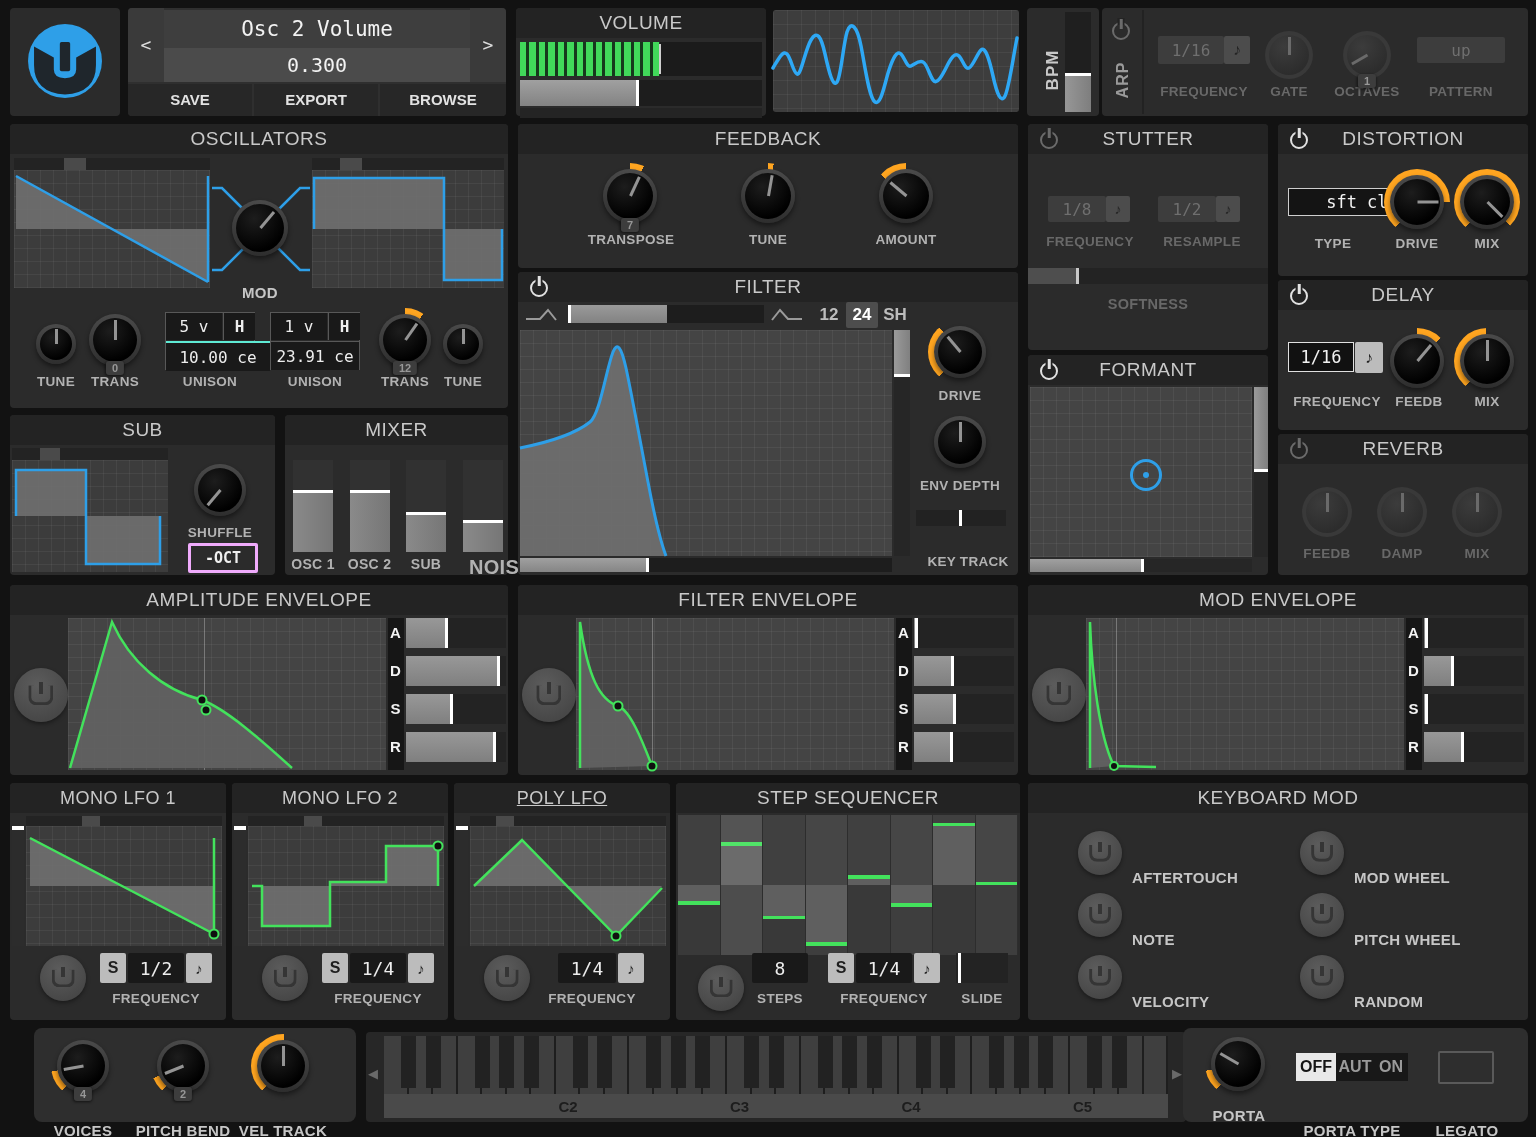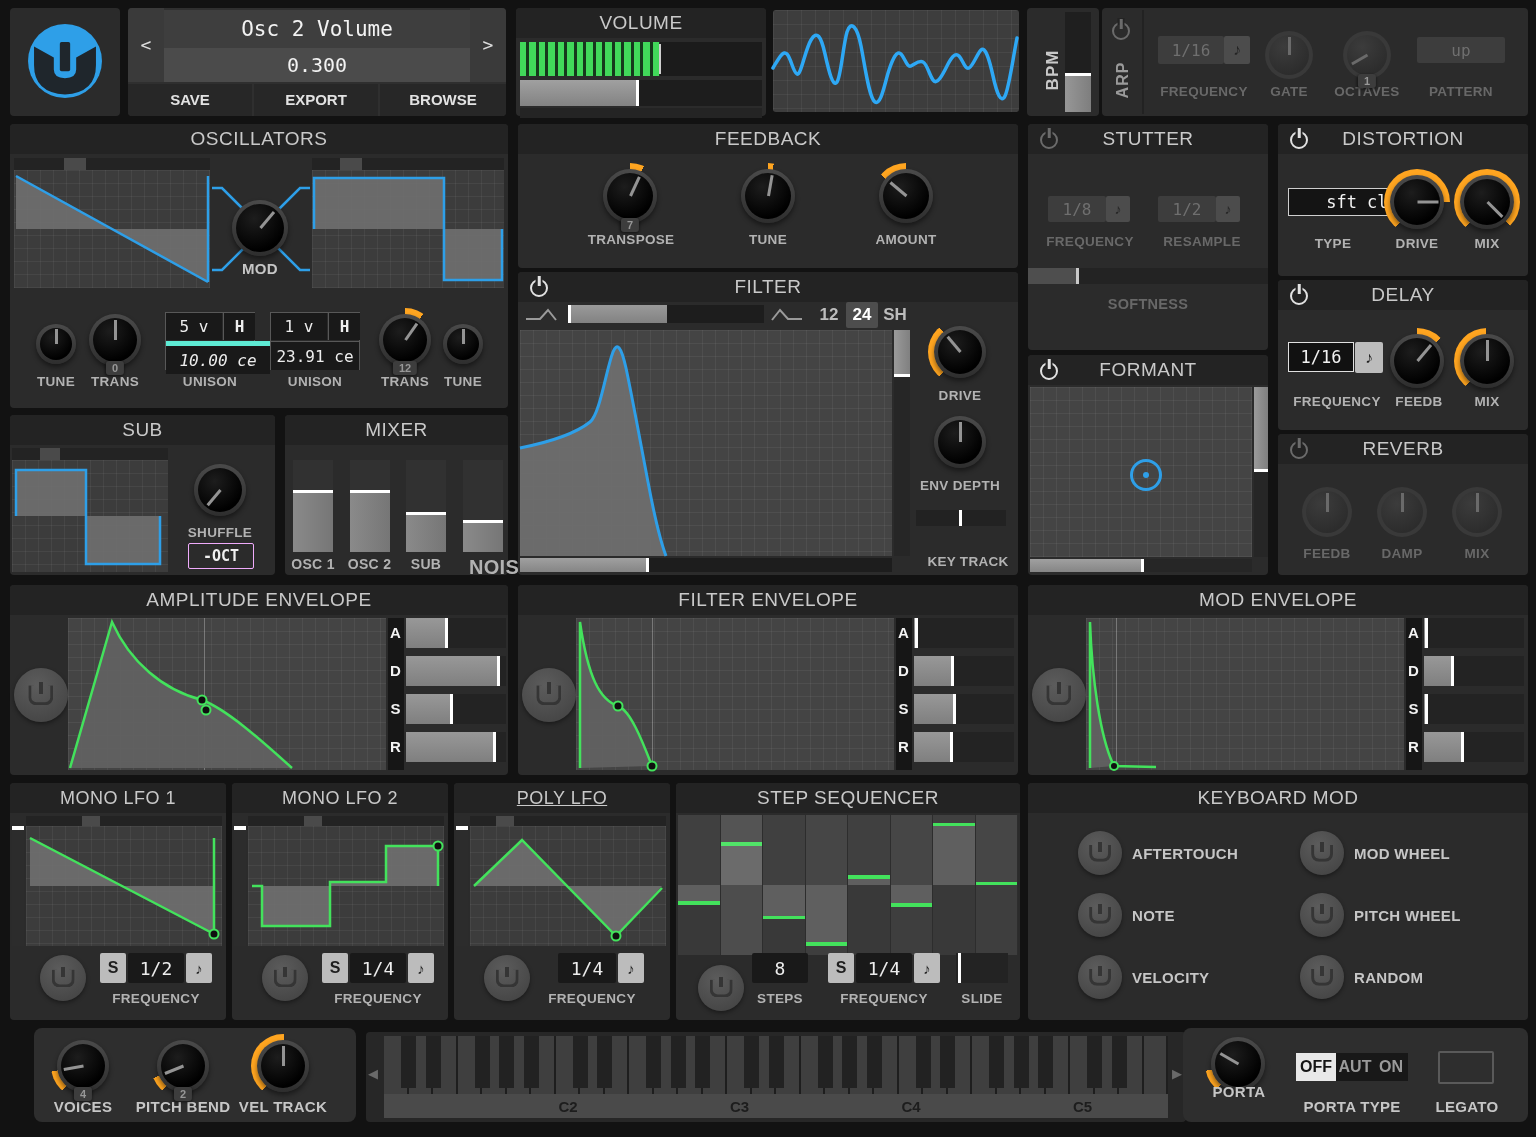"MOD" .lb.br { margin-top: none -> 24px }
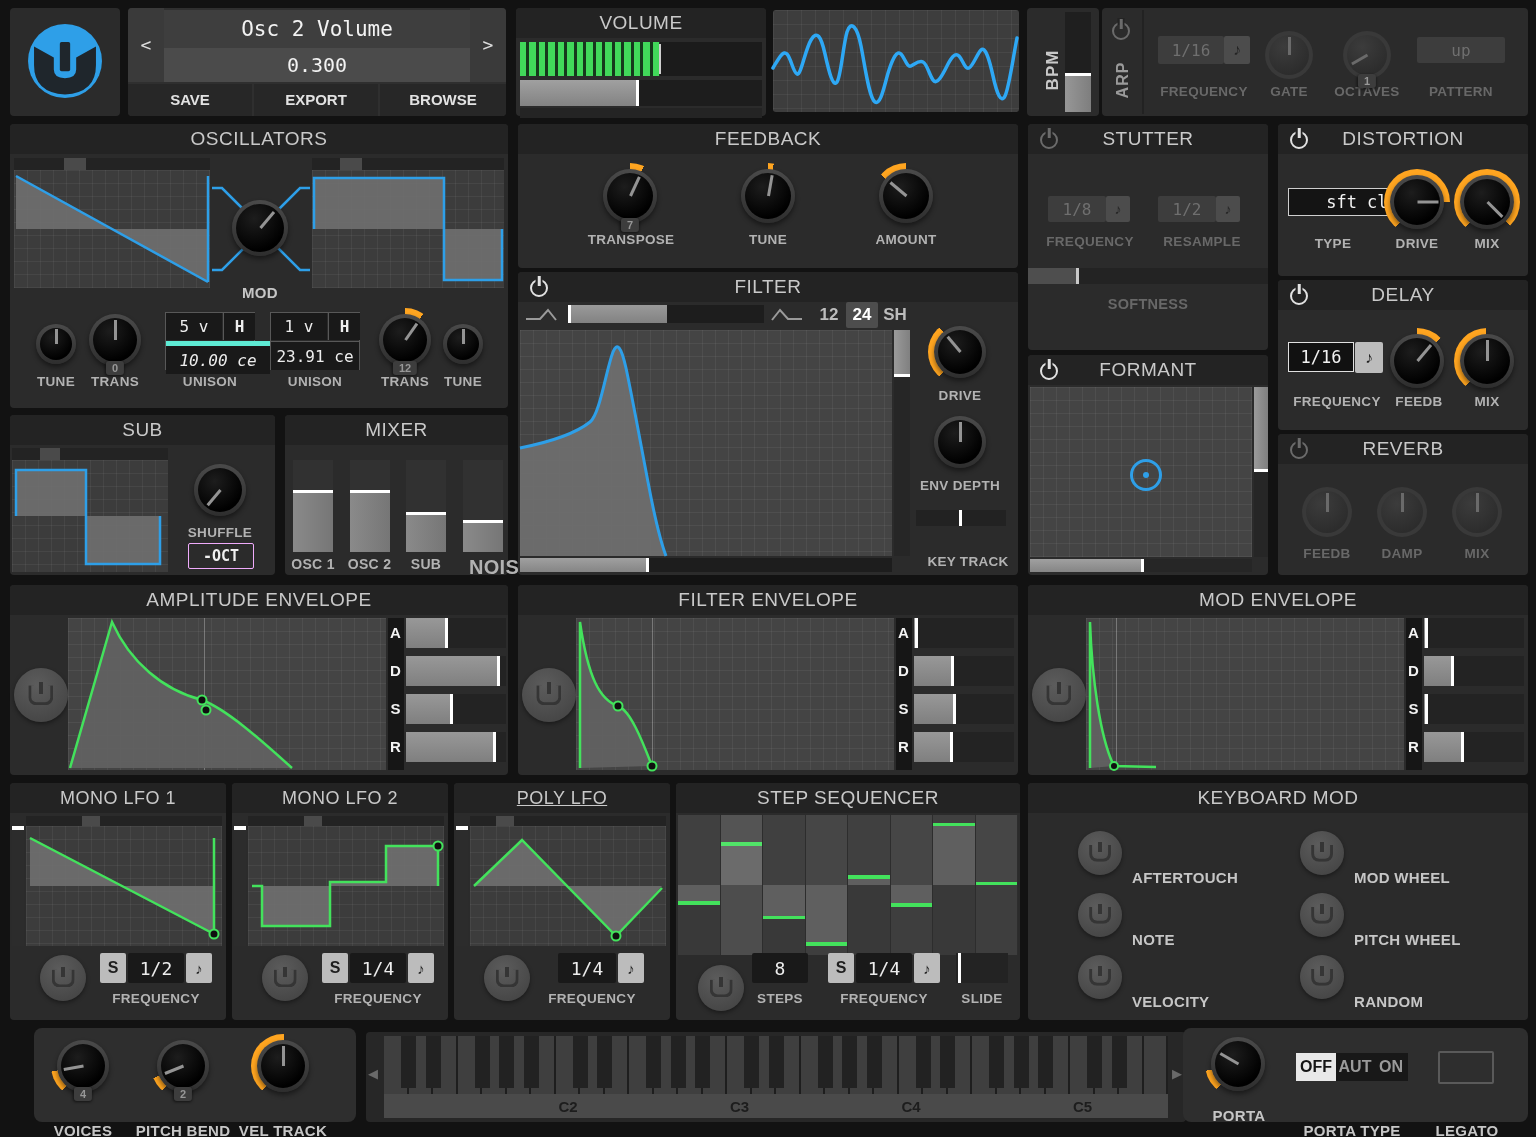"10.00 ce" div.vbox { border-top: 5px solid #5eead4 -> 2px solid #5eead4; font-style: italic -> none }
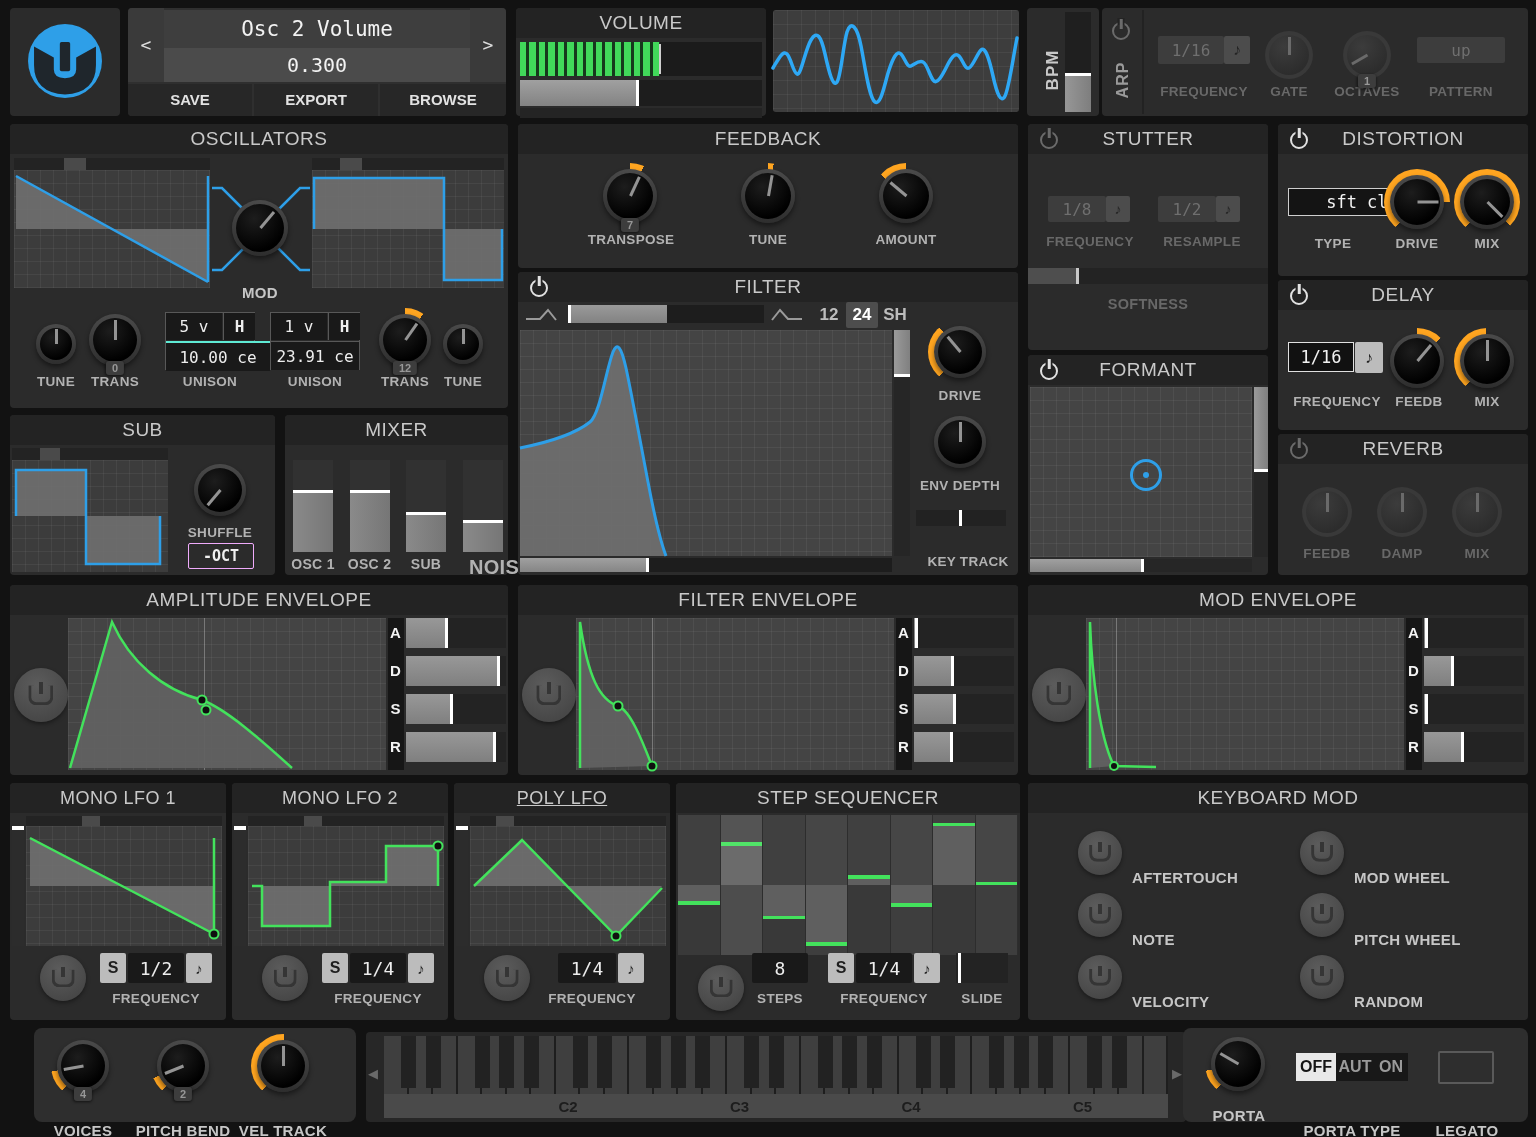"-OCT" div.abs { border: 1px solid #f0abfc -> 3px solid #f0abfc }
